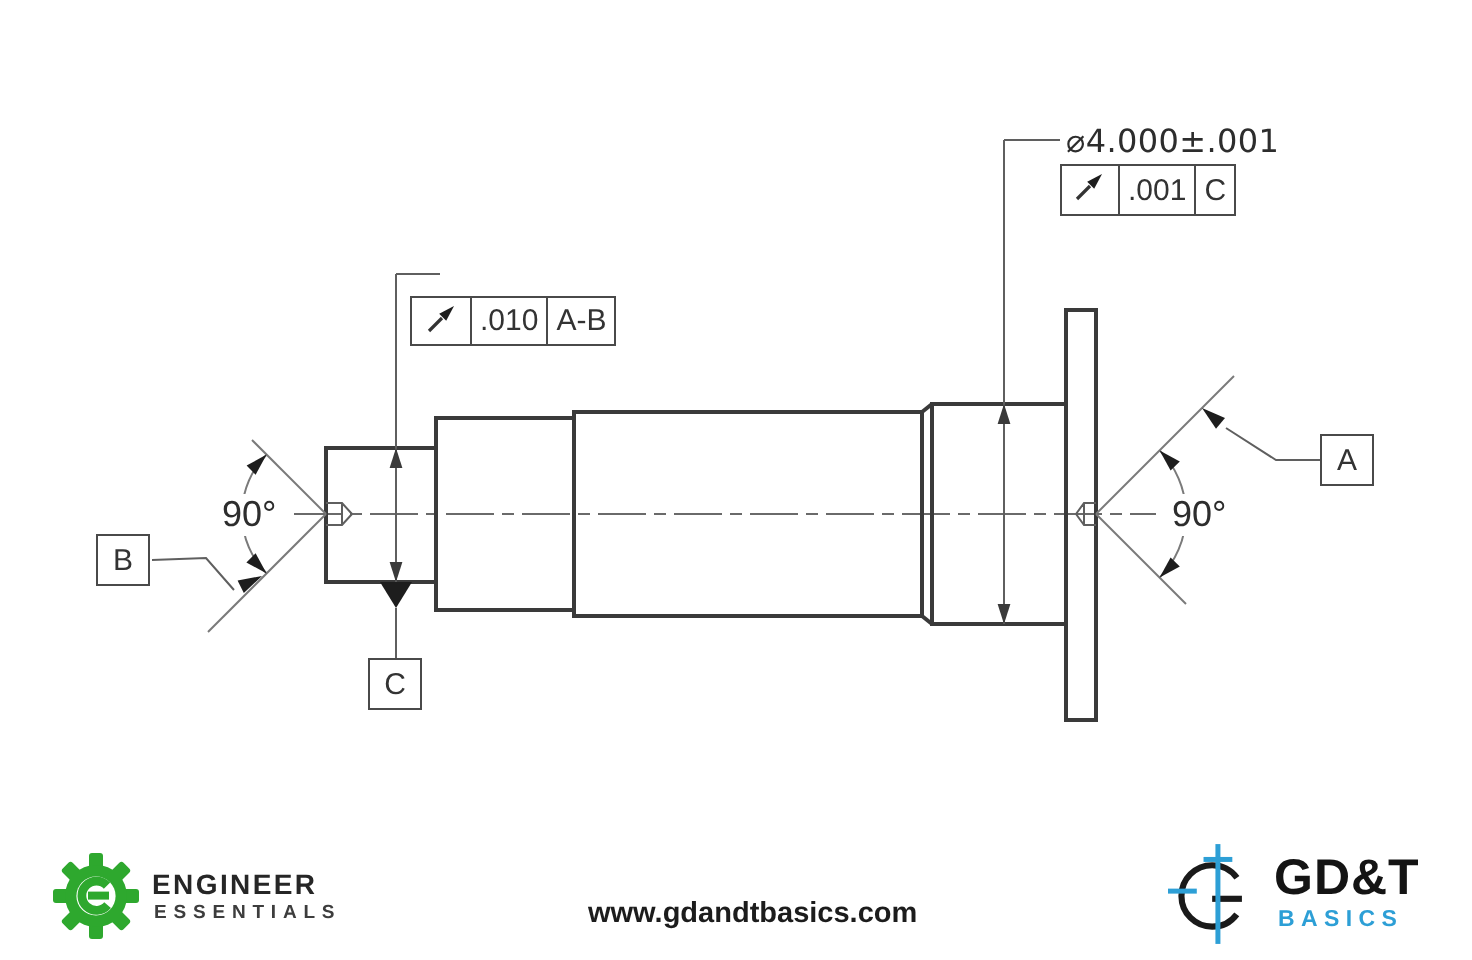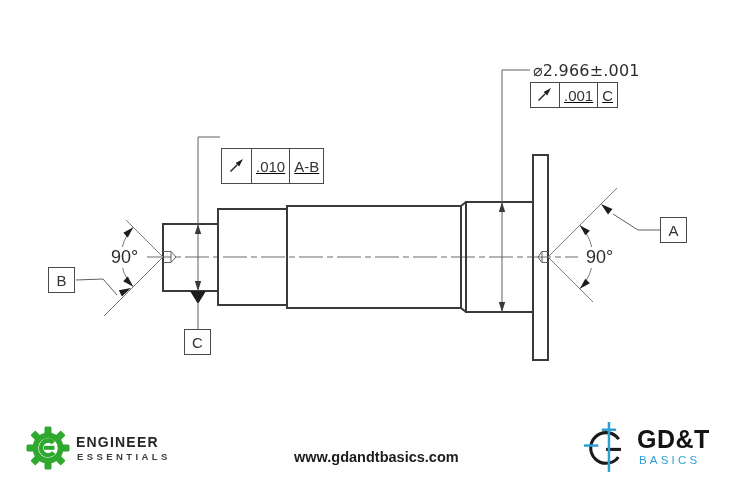"⌀2.966±.001" span.ov { text: 2.966 -> 4.000 }
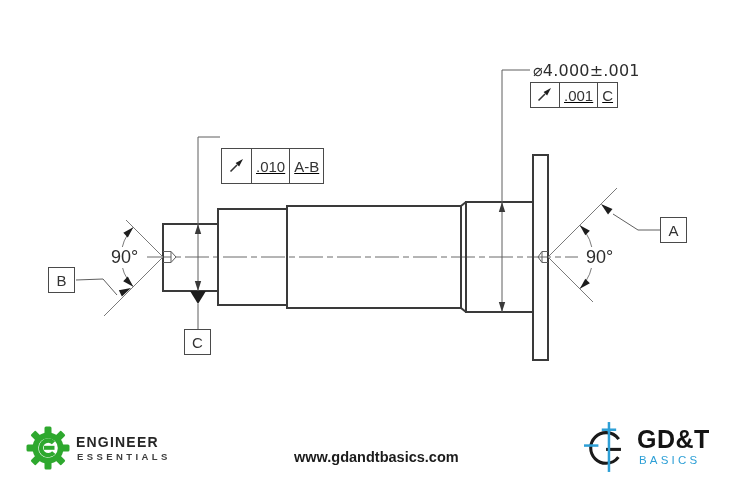".001" .fcf { text-decoration: underline -> none }
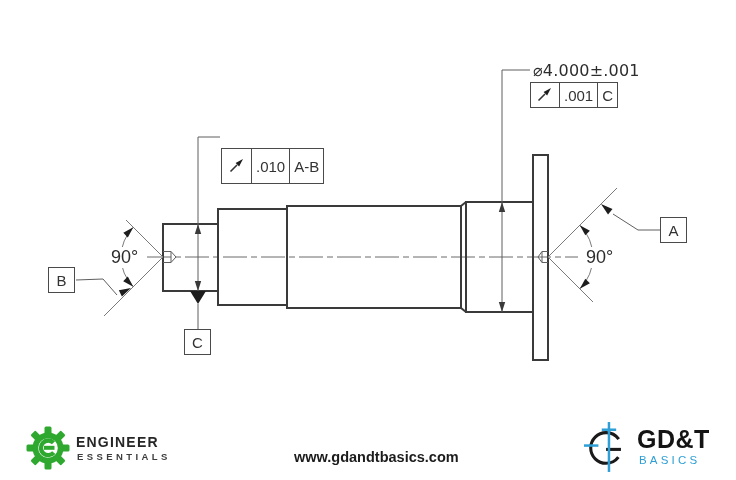".010" div.ov { height: 36px -> 25px; left: 221px -> 205px }
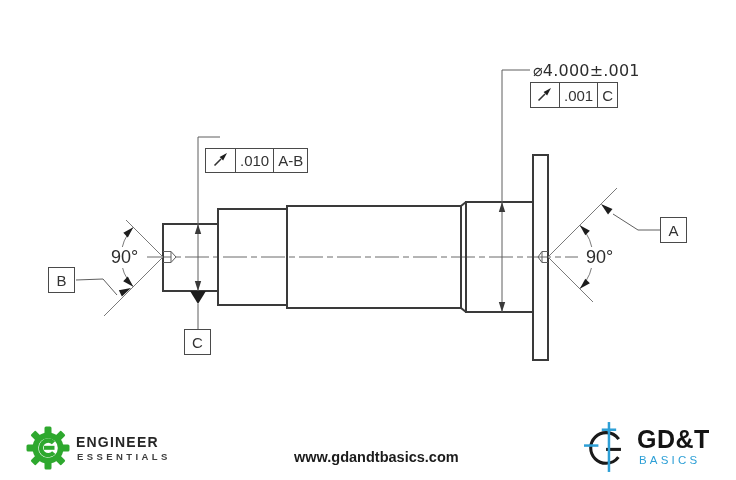"BASICS" .gdt-sub { font-weight: normal -> bold }
